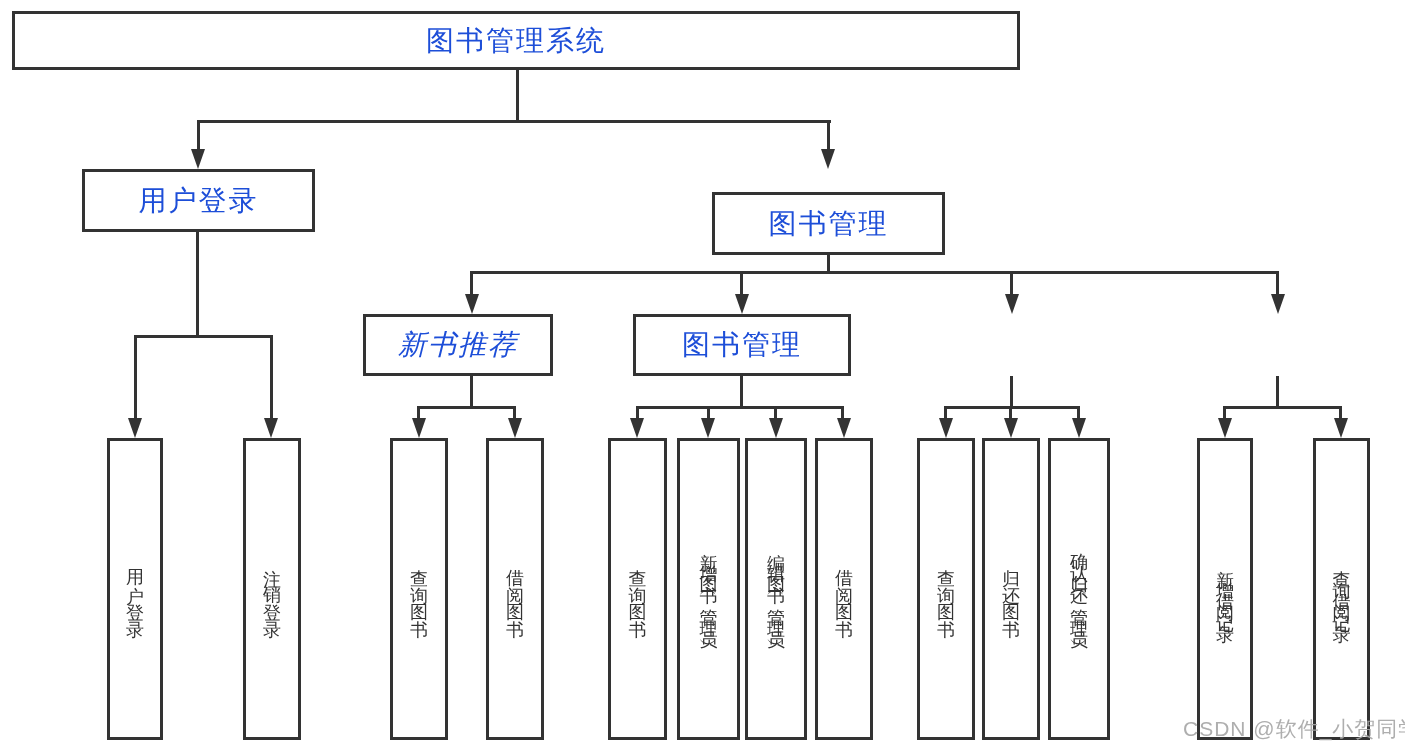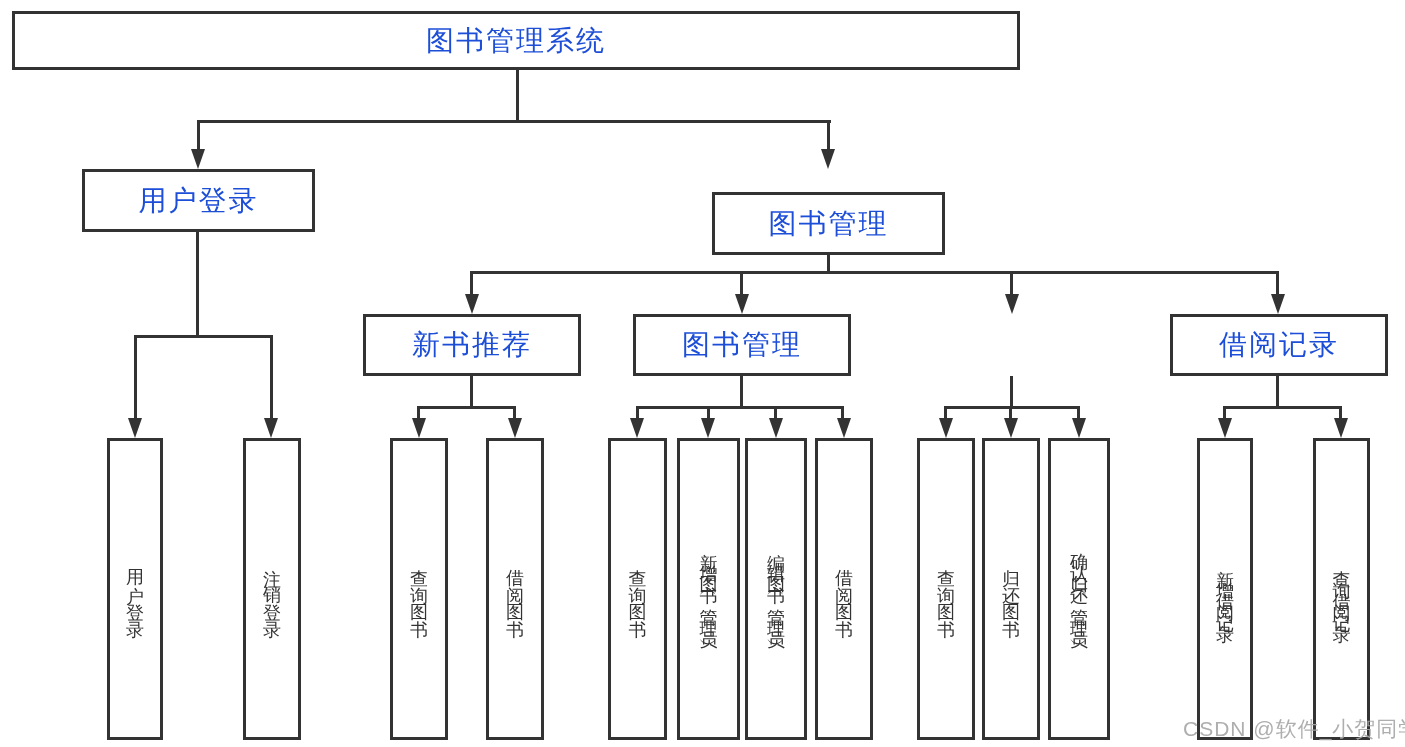"新书推荐" div.box { font-style: none -> italic; width: 218px -> 190px }
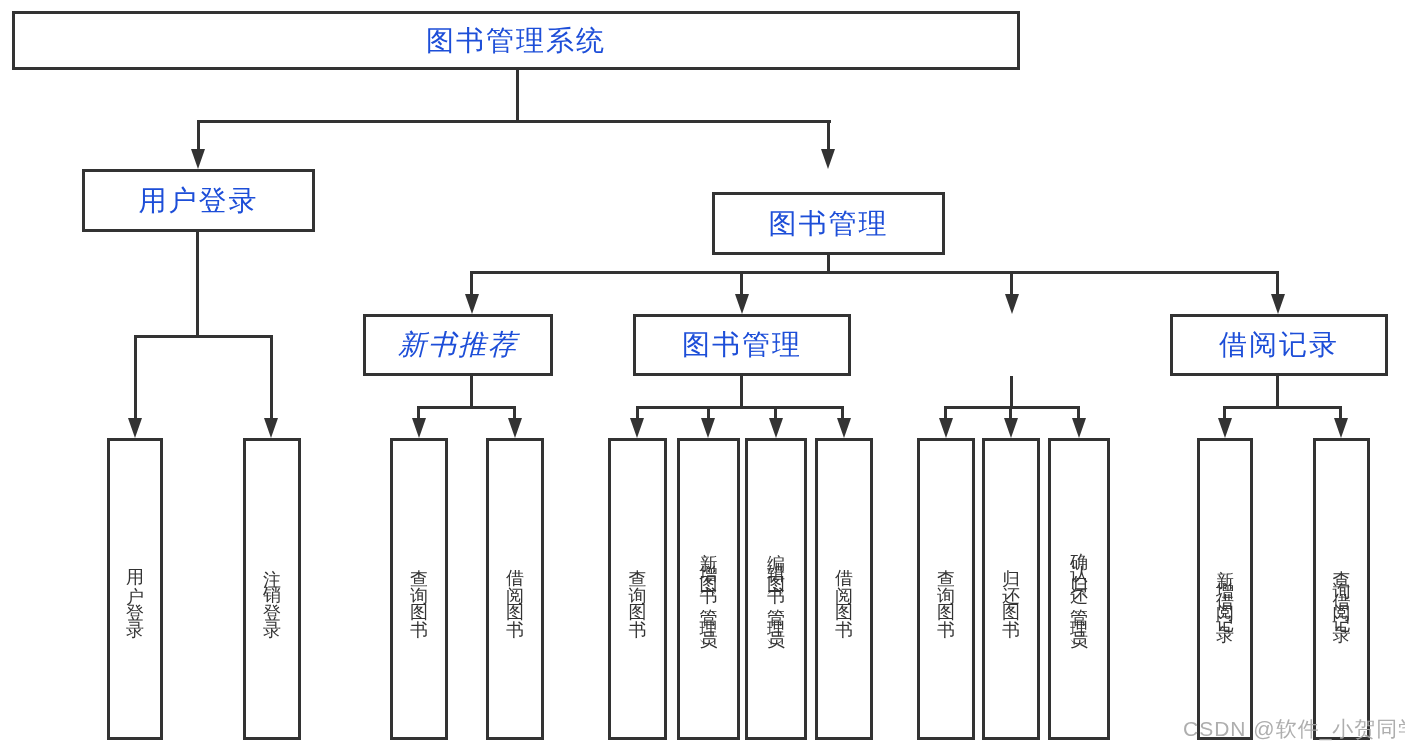"借阅记录" div.box { html: <div> <span>借阅记录</span> </div> -> none }
